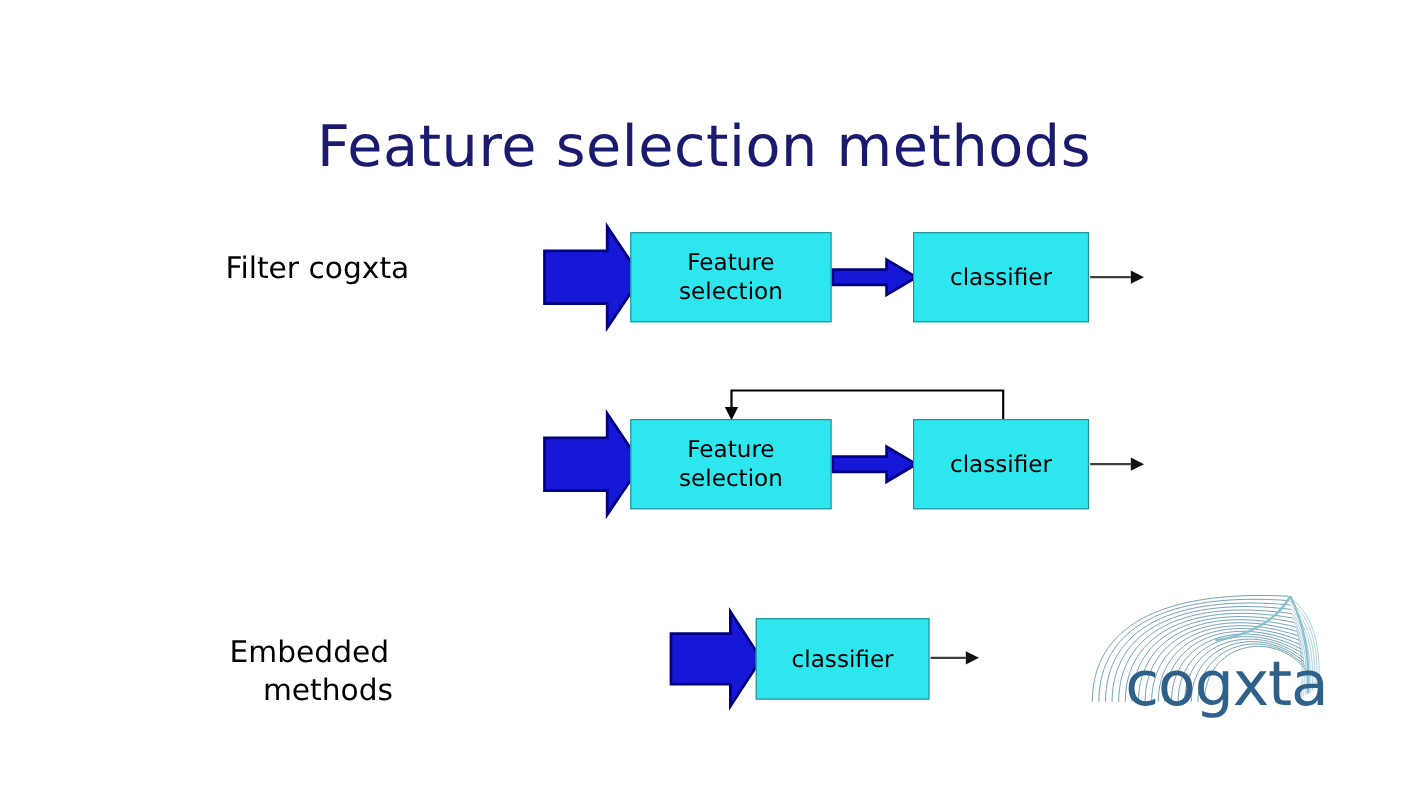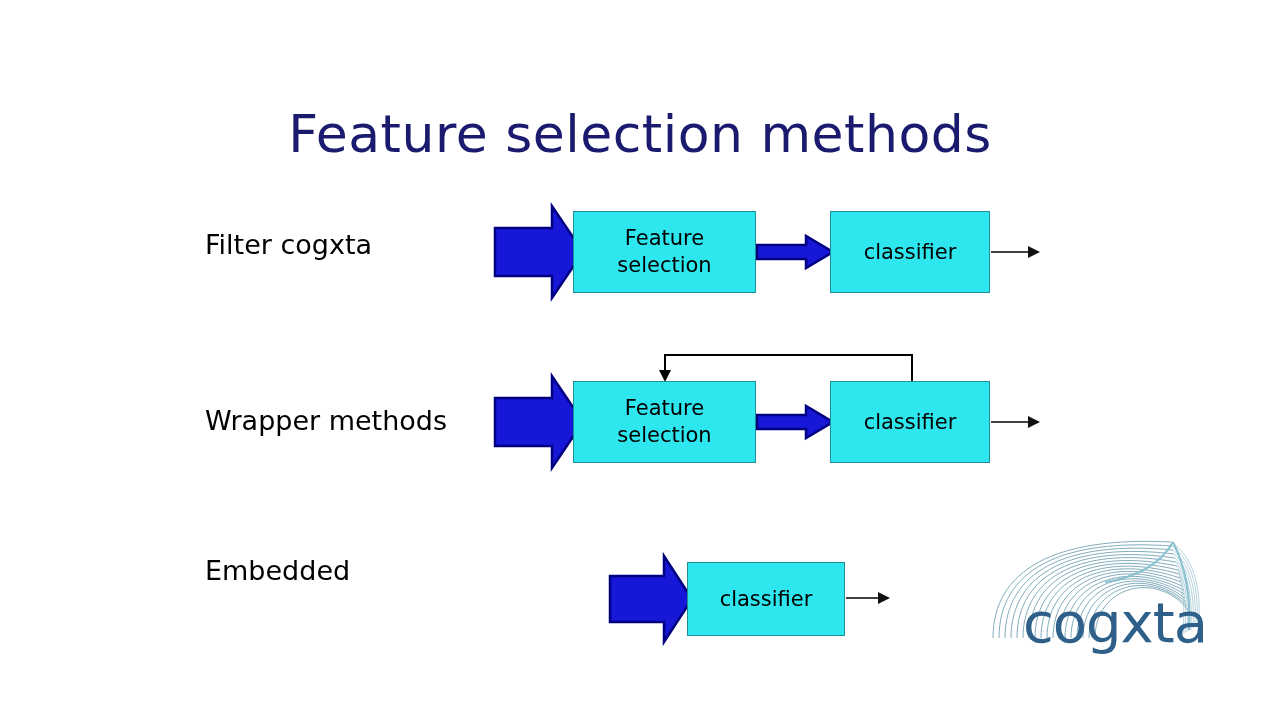"Wrapper methods" div.row-label { html: <div>Wrapper methods</div> -> none }
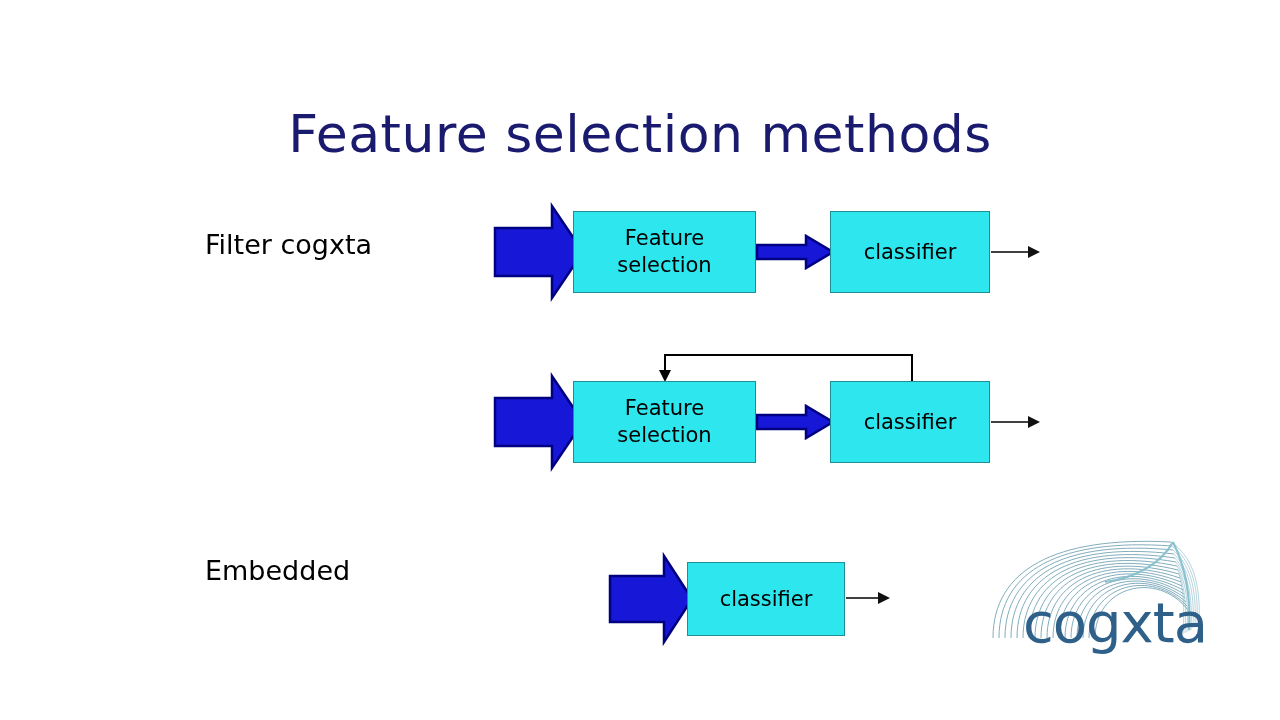"Embedded" #label-embedded { top: 554px -> 577px }
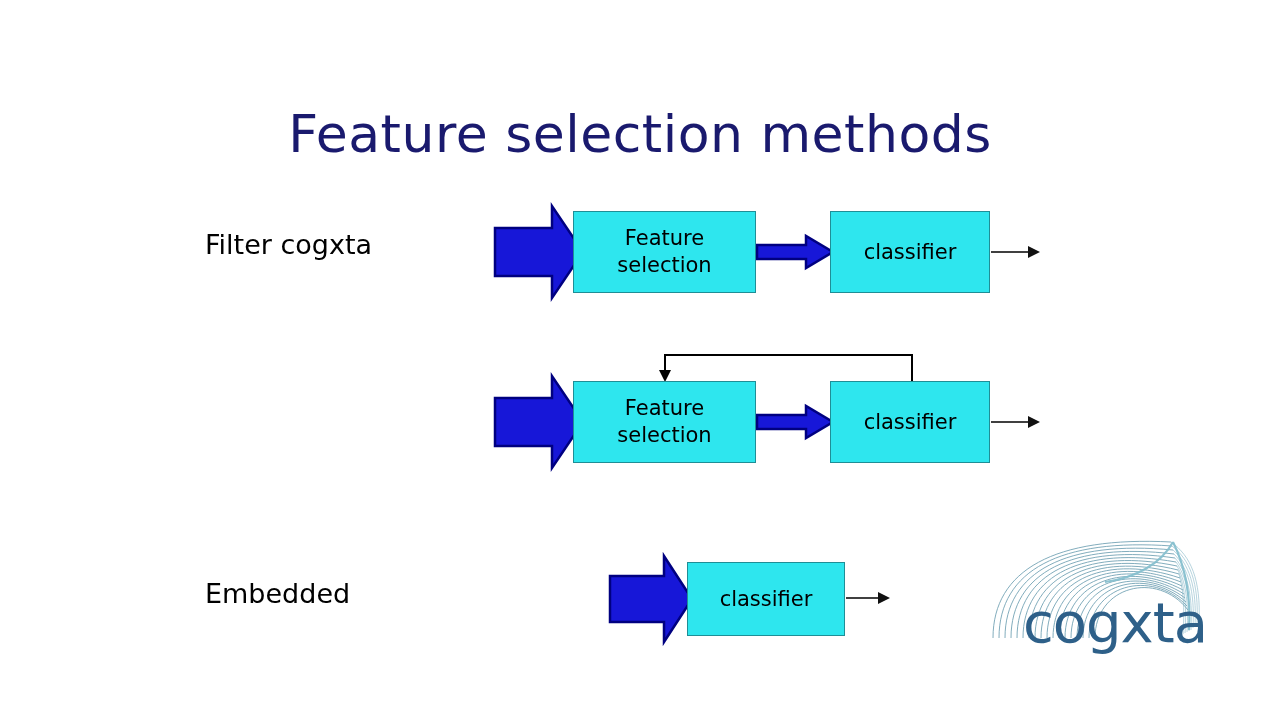"methods" span.indent { html: none -> <span>methods</span> }
